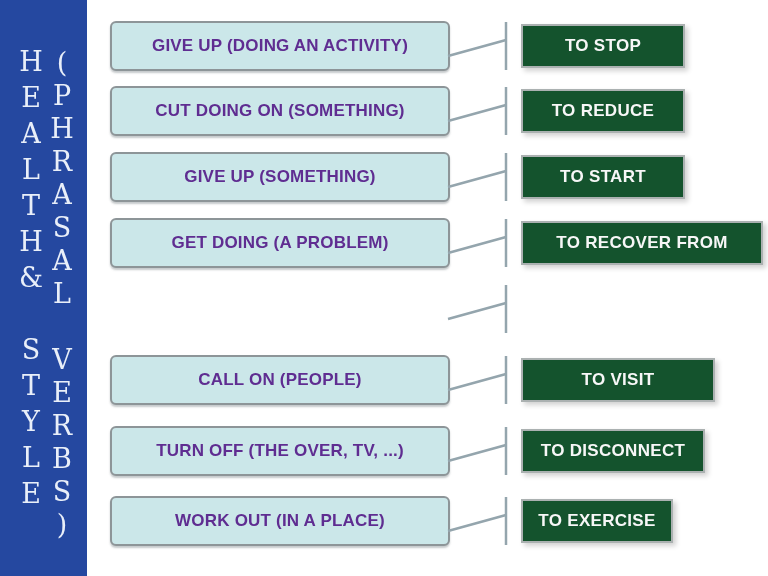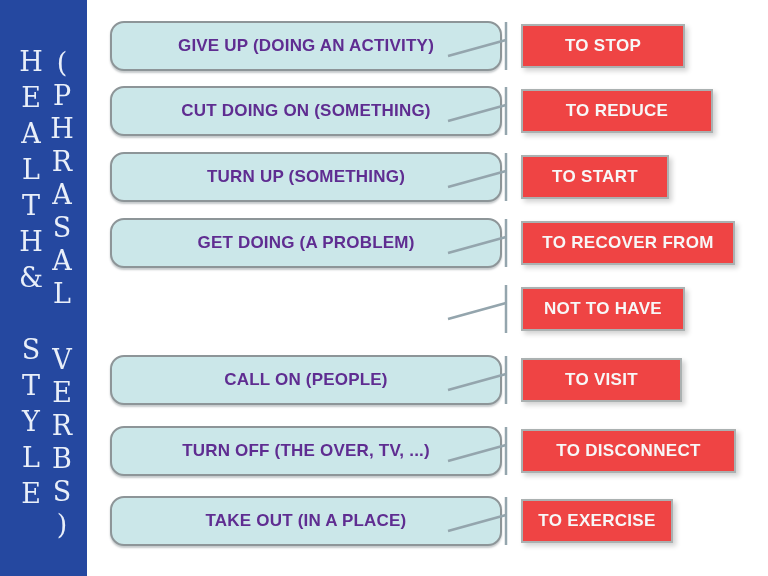"GIVE UP (DOING AN ACTIVITY)" .pill { border-radius: 14px -> 6px; width: 392px -> 340px }
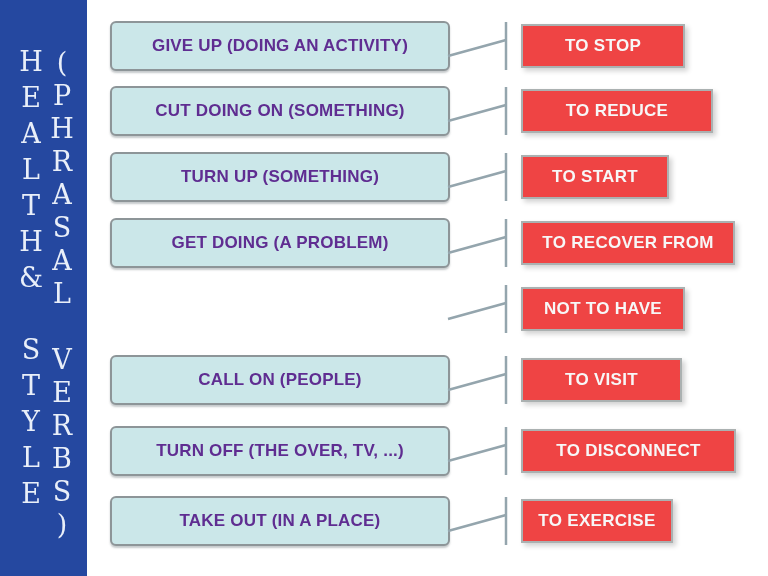"TO STOP" .defbox { background: #ef4444 -> #14532d }
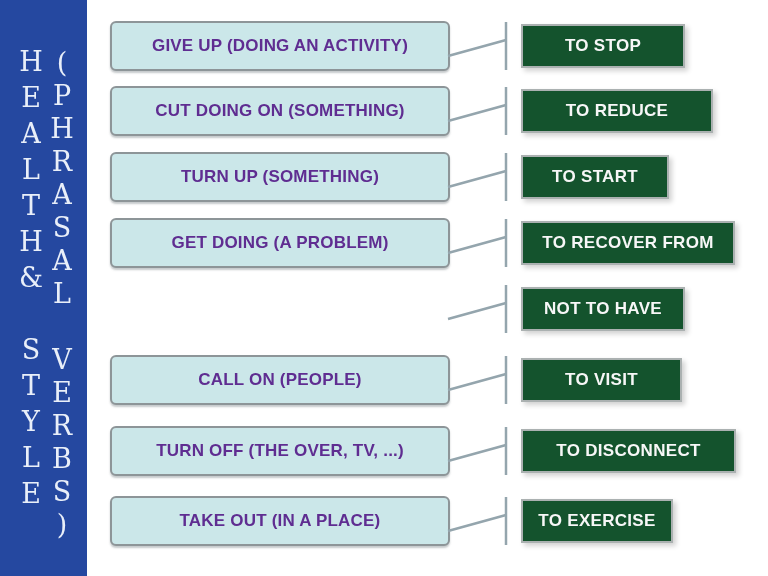"TO REDUCE" div.defbox { width: 192px -> 164px }
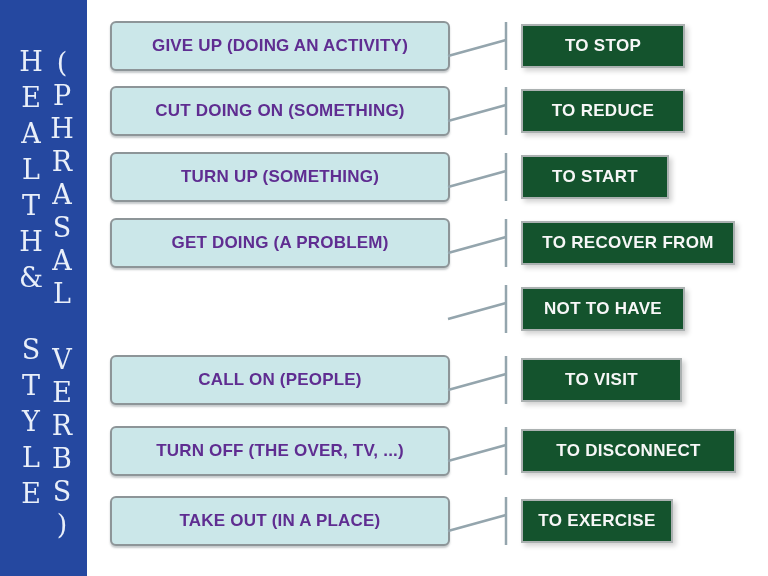"TURN UP (SOMETHING)" span.pill-text { text: TURN -> GIVE }
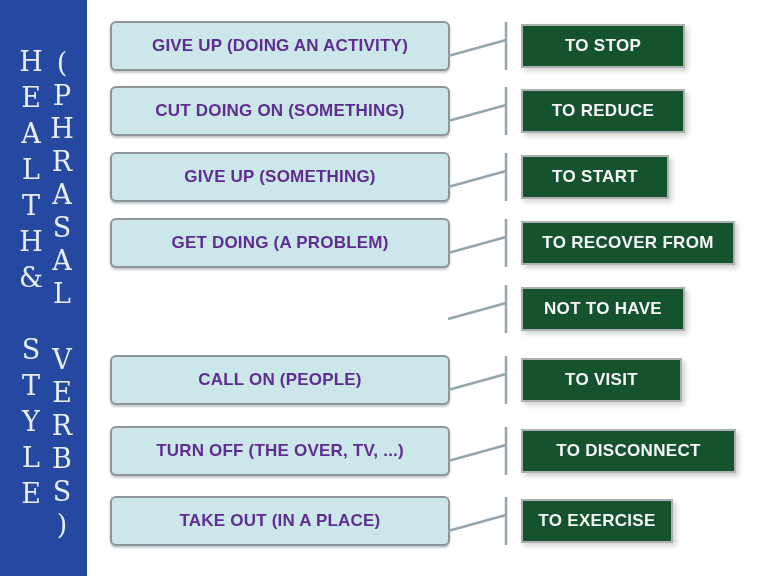"TO START" div.defbox { width: 148px -> 164px }
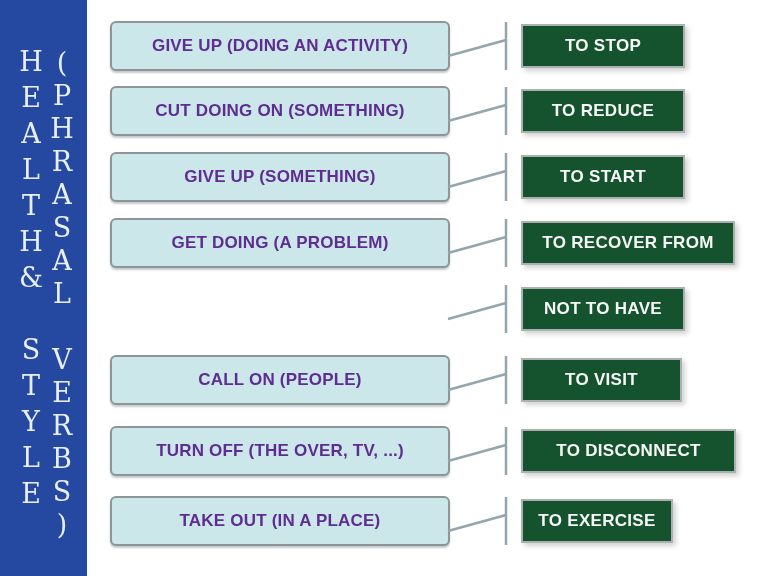"TO RECOVER FROM" div.defbox { width: 214px -> 242px }
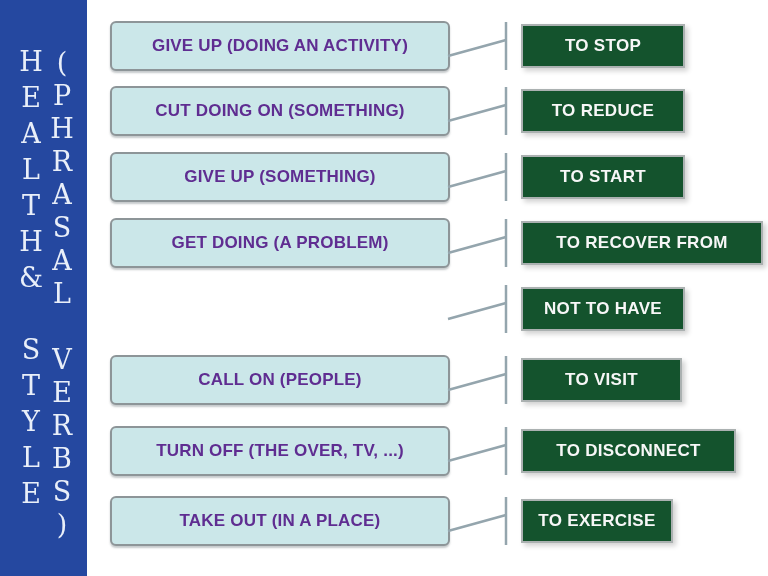"NOT TO HAVE" div.defbox { html: <div> <span>NOT TO HAVE</span> </div> -> none }
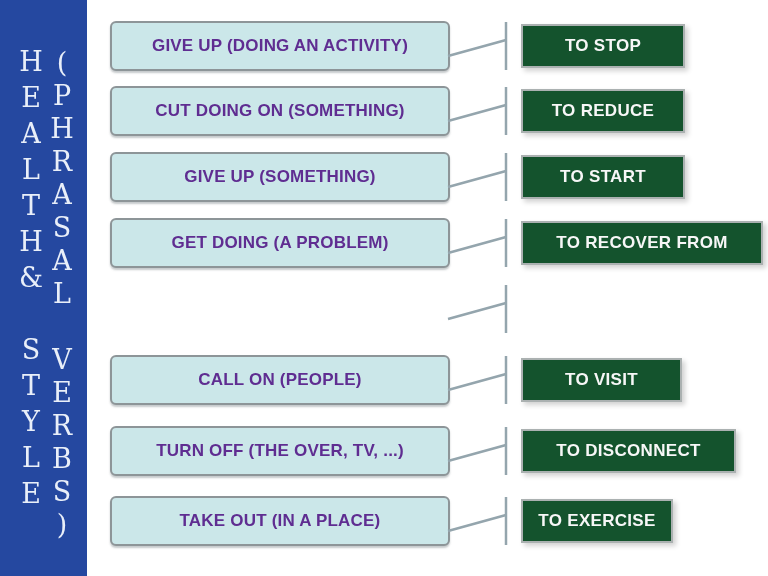"TO VISIT" div.defbox { width: 161px -> 194px }
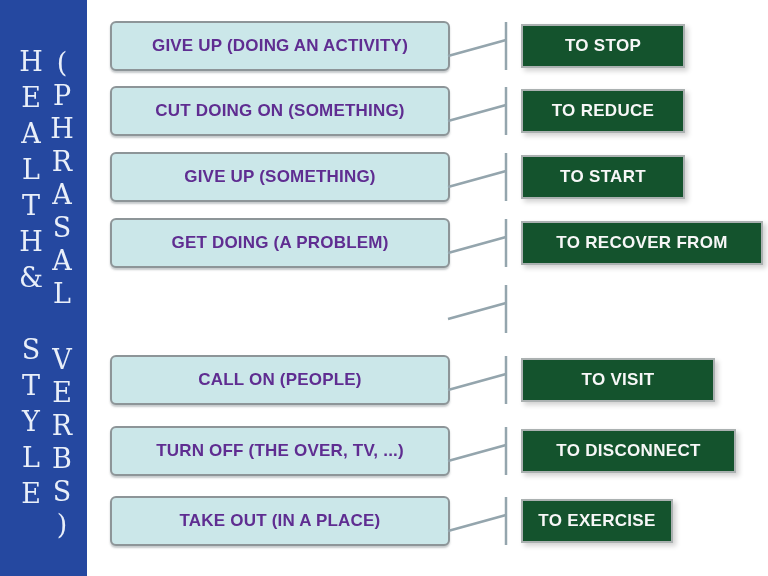"TO DISCONNECT" div.defbox { width: 215px -> 184px }
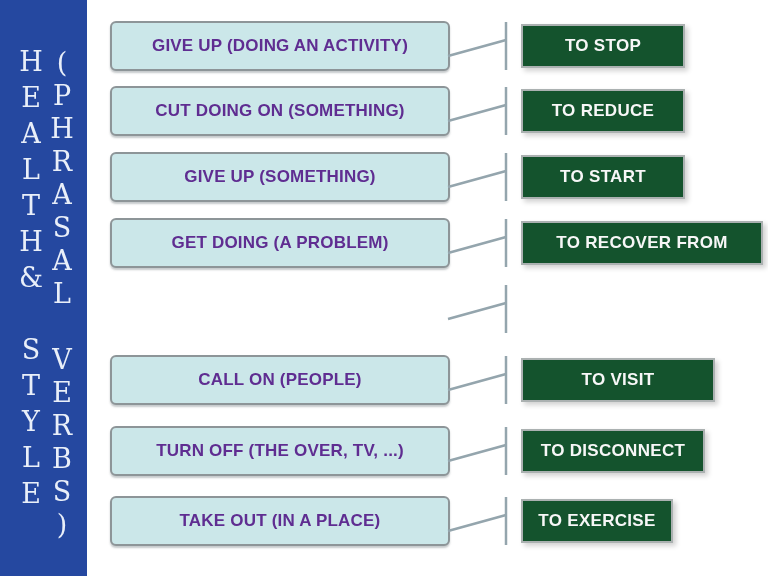"TAKE OUT (IN A PLACE)" span.pill-text { text: TAKE -> WORK }
